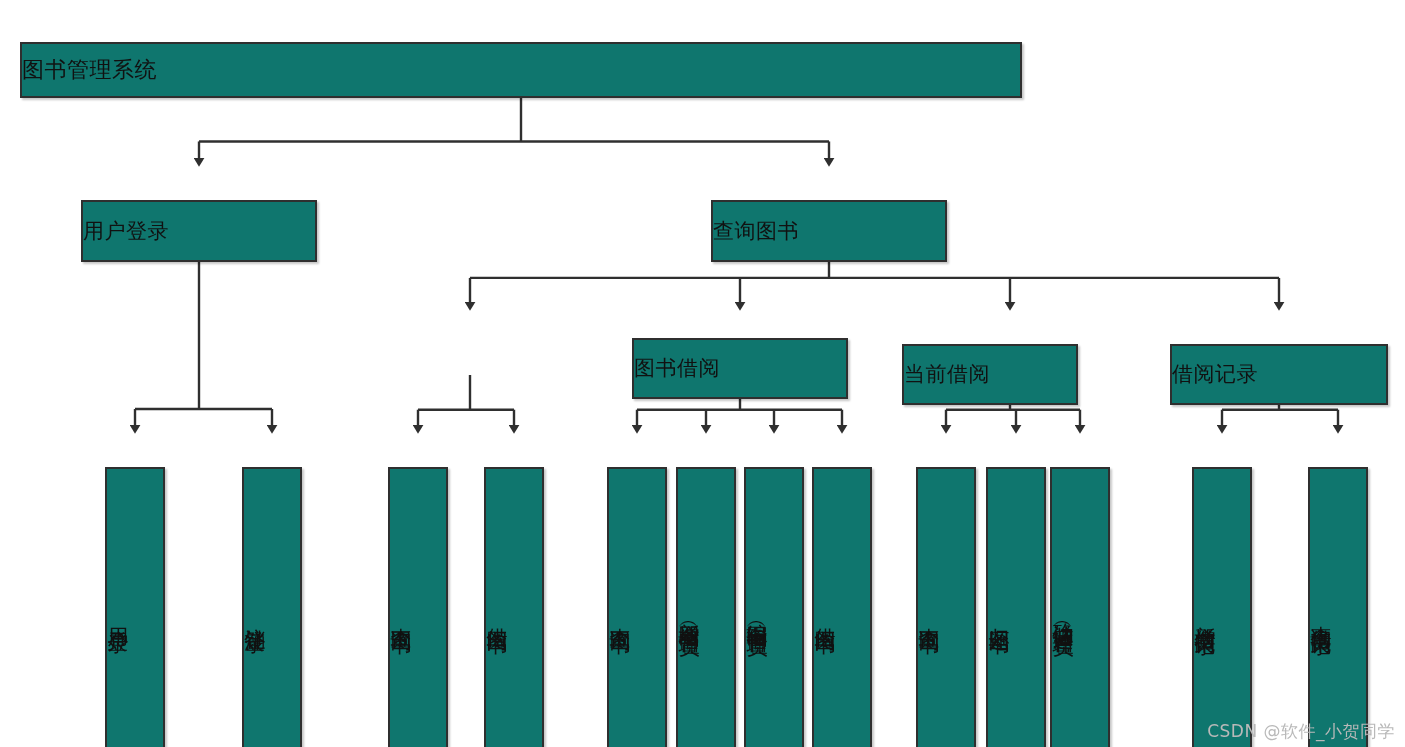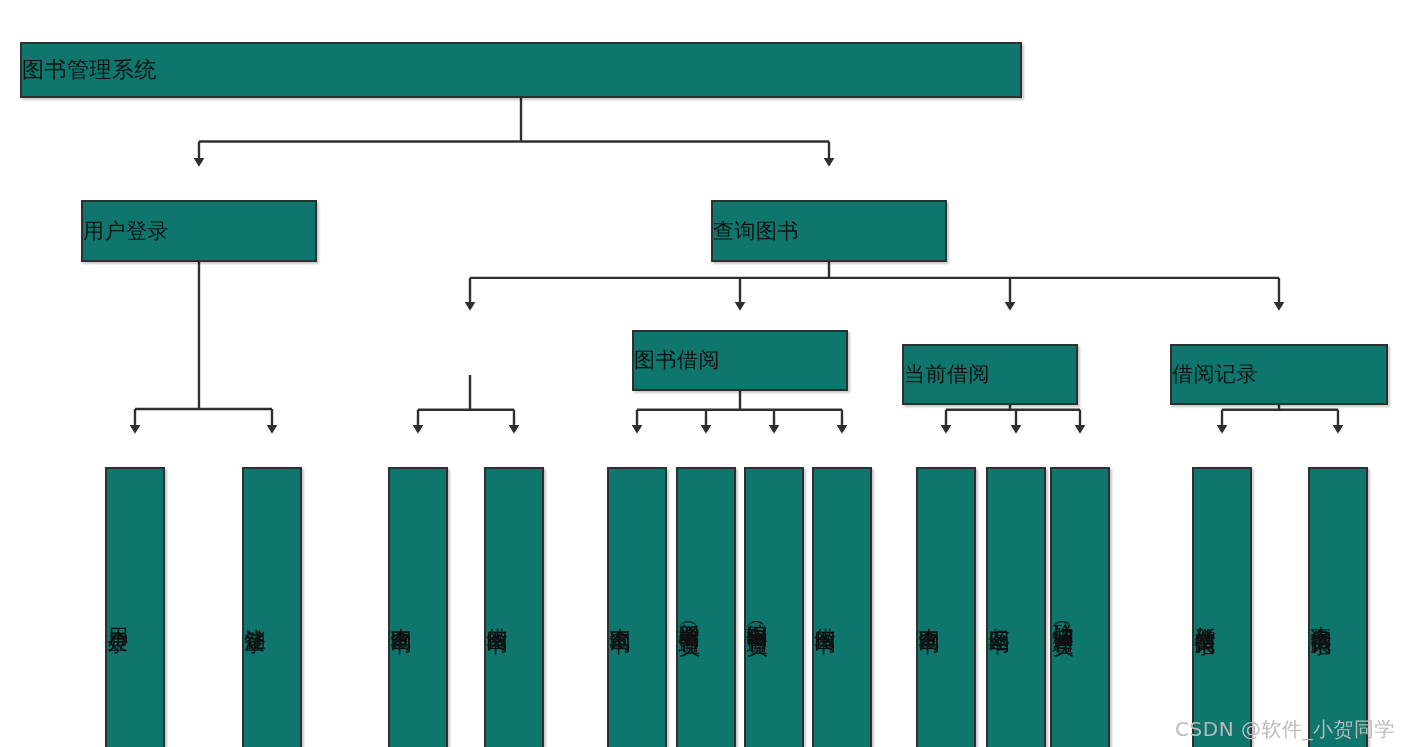"图书借阅" div.node { top: 300px -> 308px }
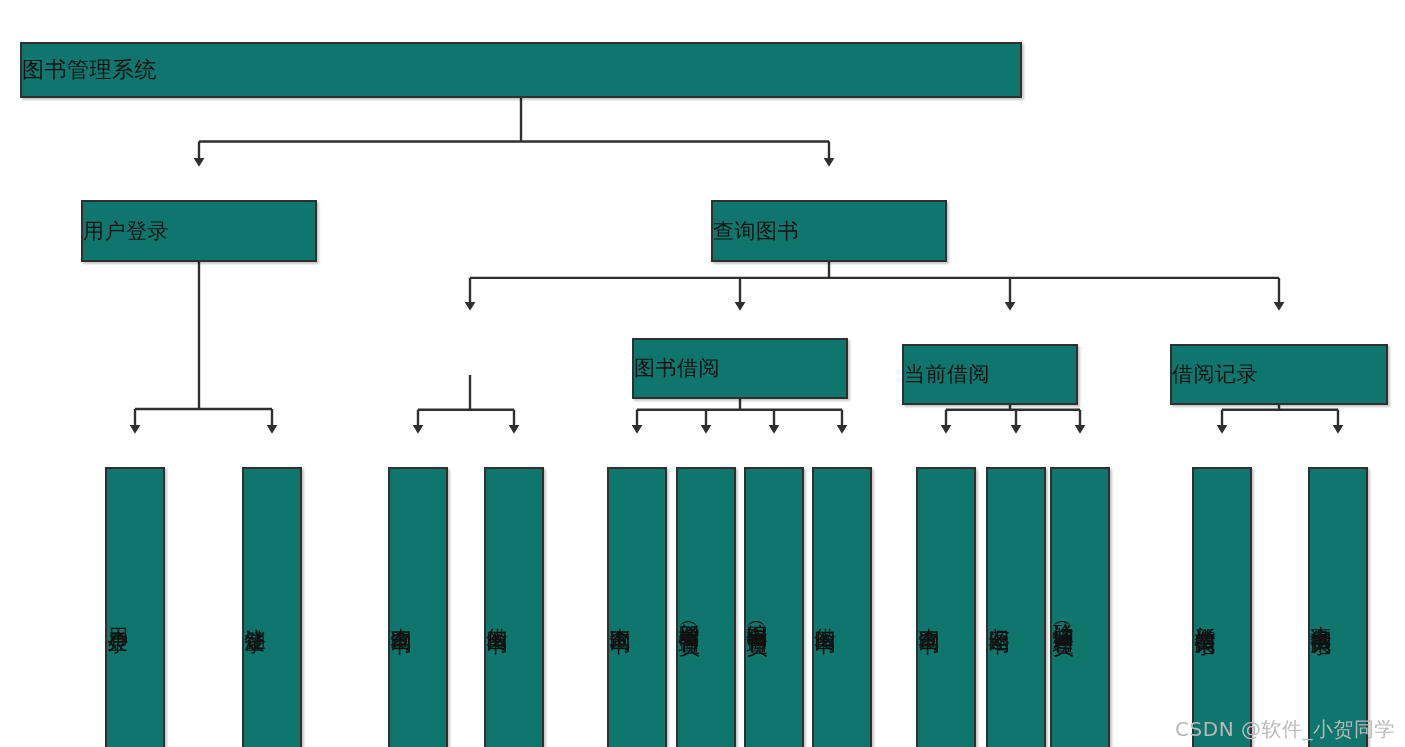"CSDN @软件_小贺同学" #watermark { font-size: 20px -> 17px }
